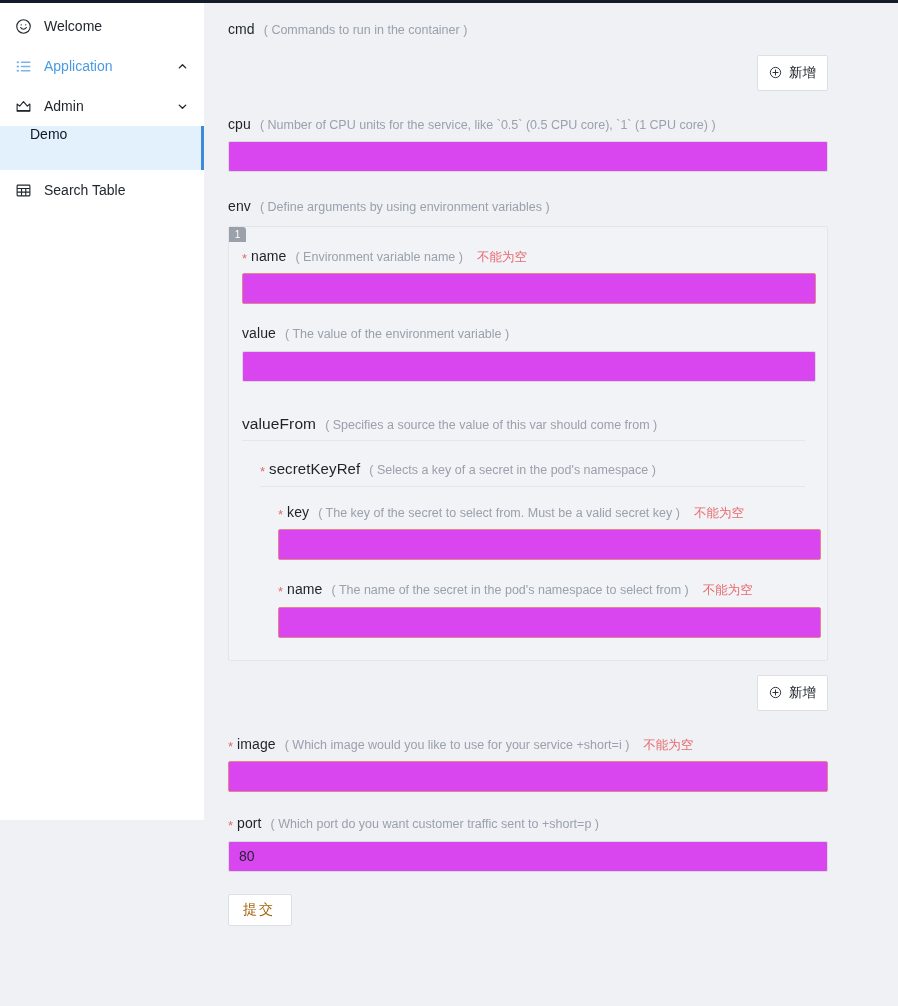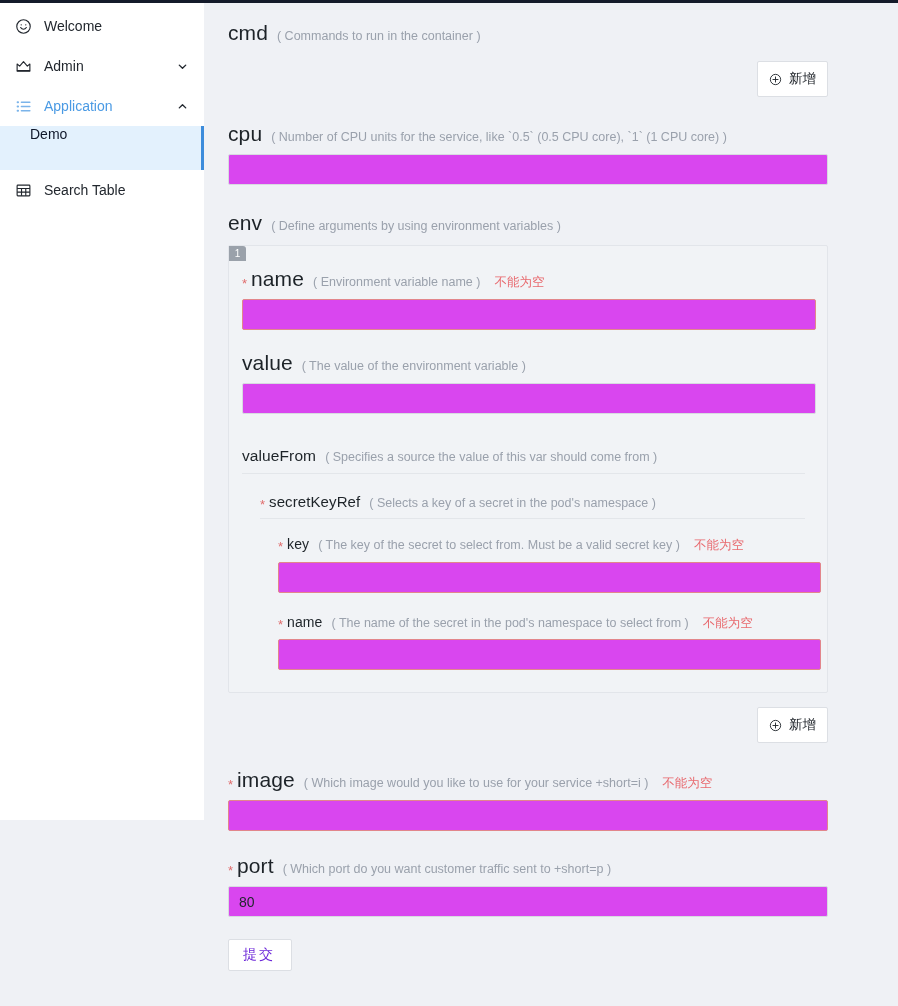"cmd" .fname { font-size: 21px -> 14px }
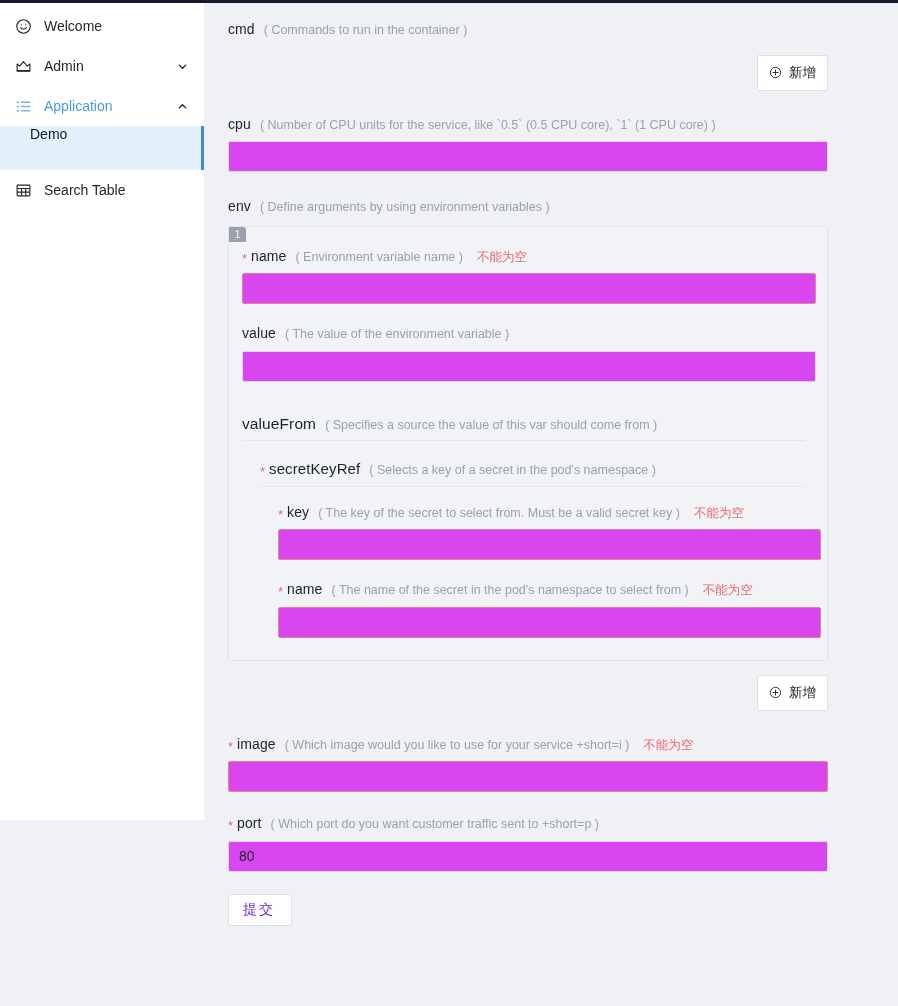"Admin" div.nav-item { order: before "Application" -> after "Application" }
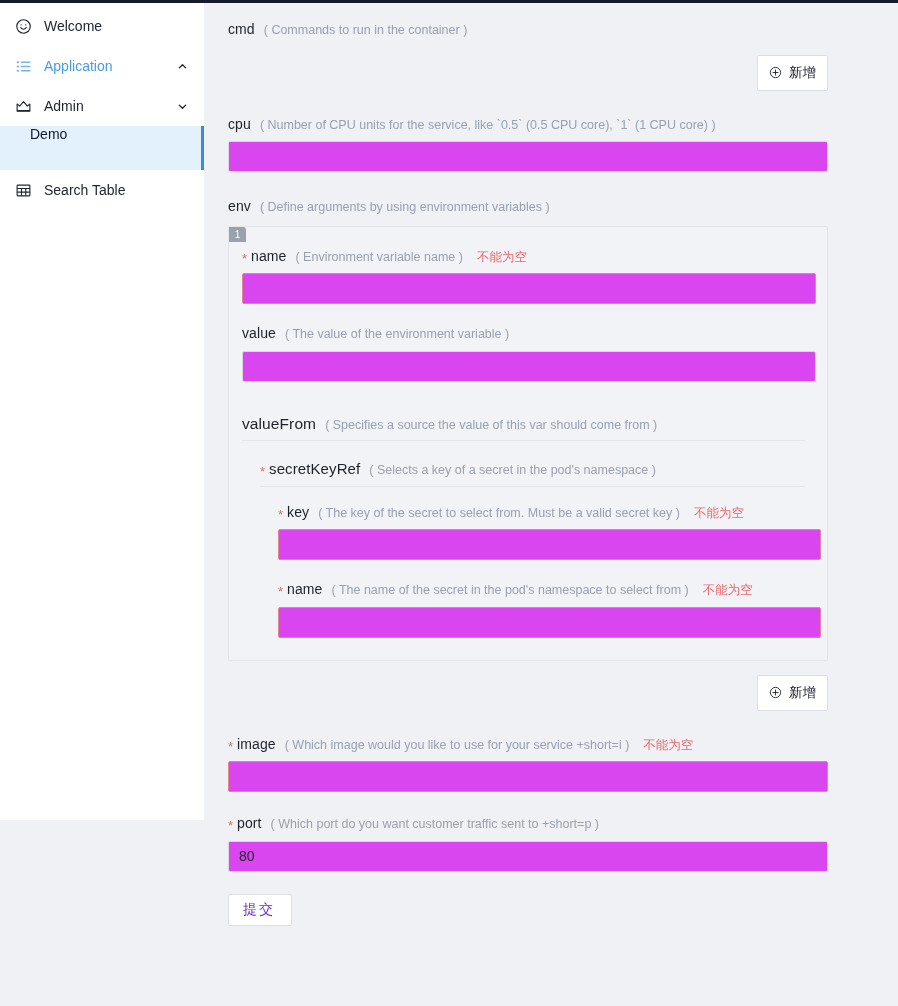"提交" .btn-submit { color: #6d28d9 -> #a16207 }
